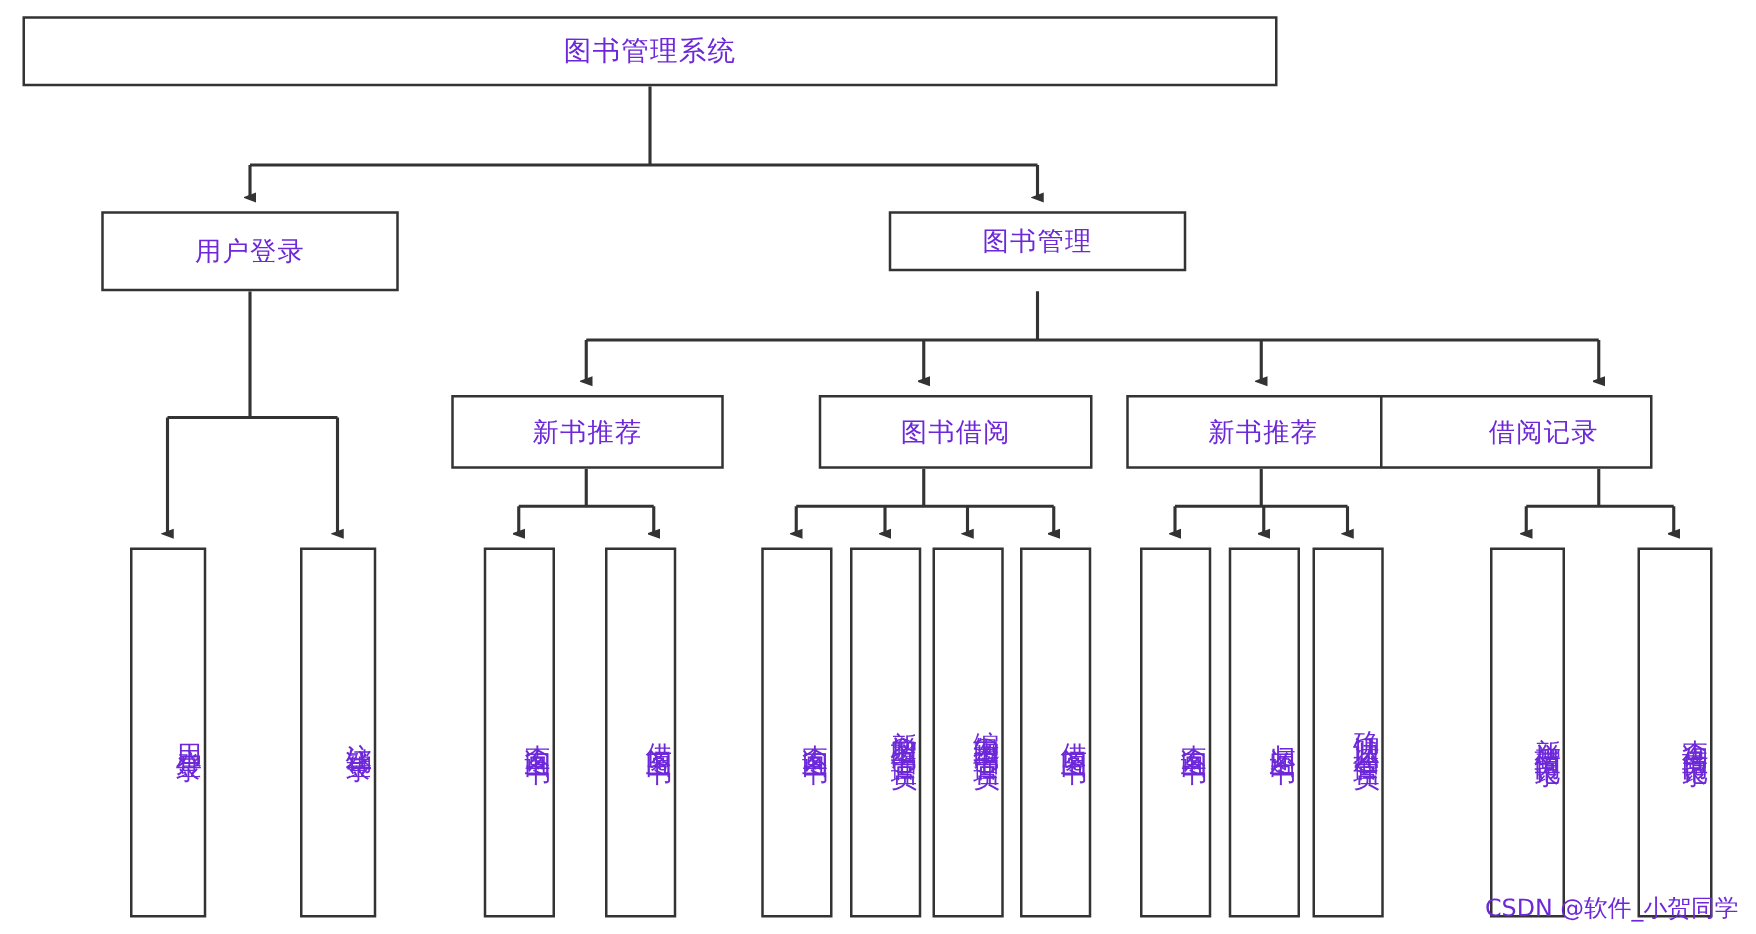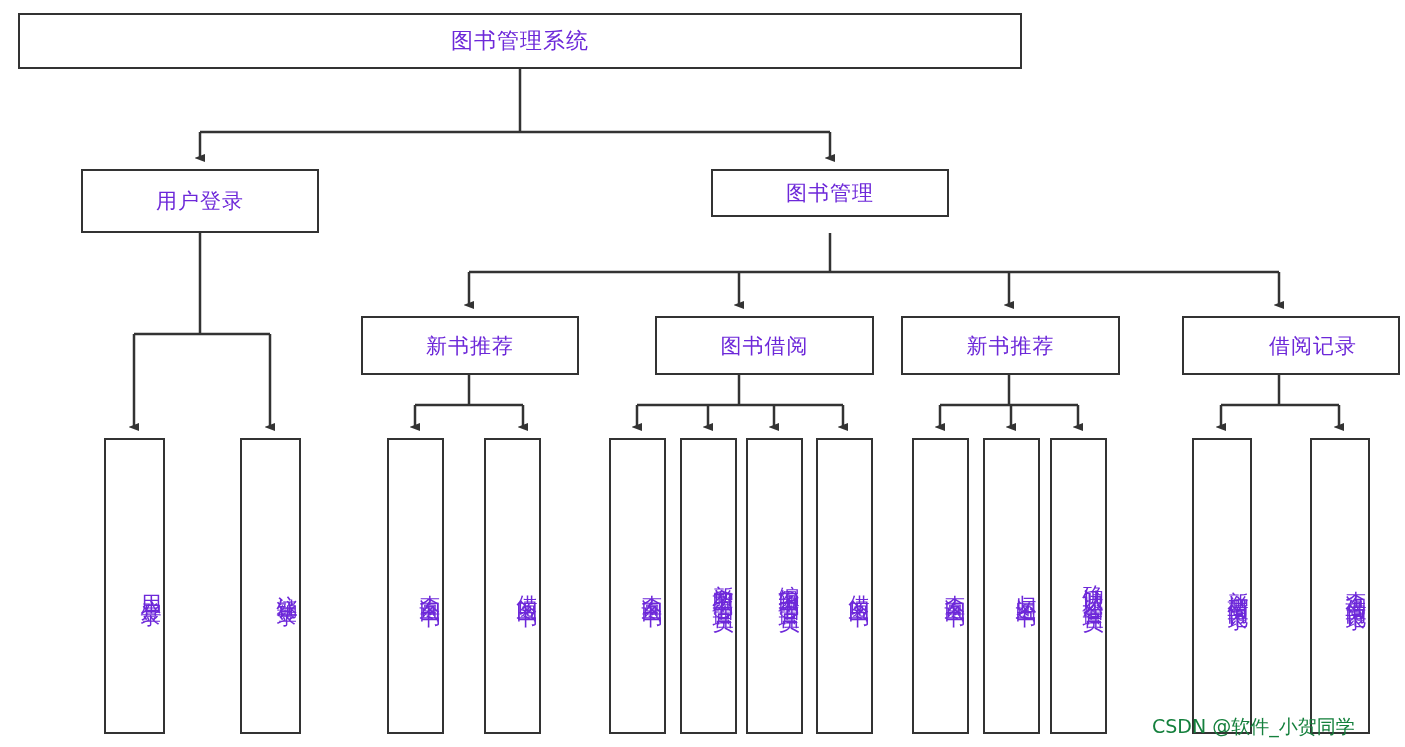"借阅记录" div.node { left: 1182px -> 1104px }
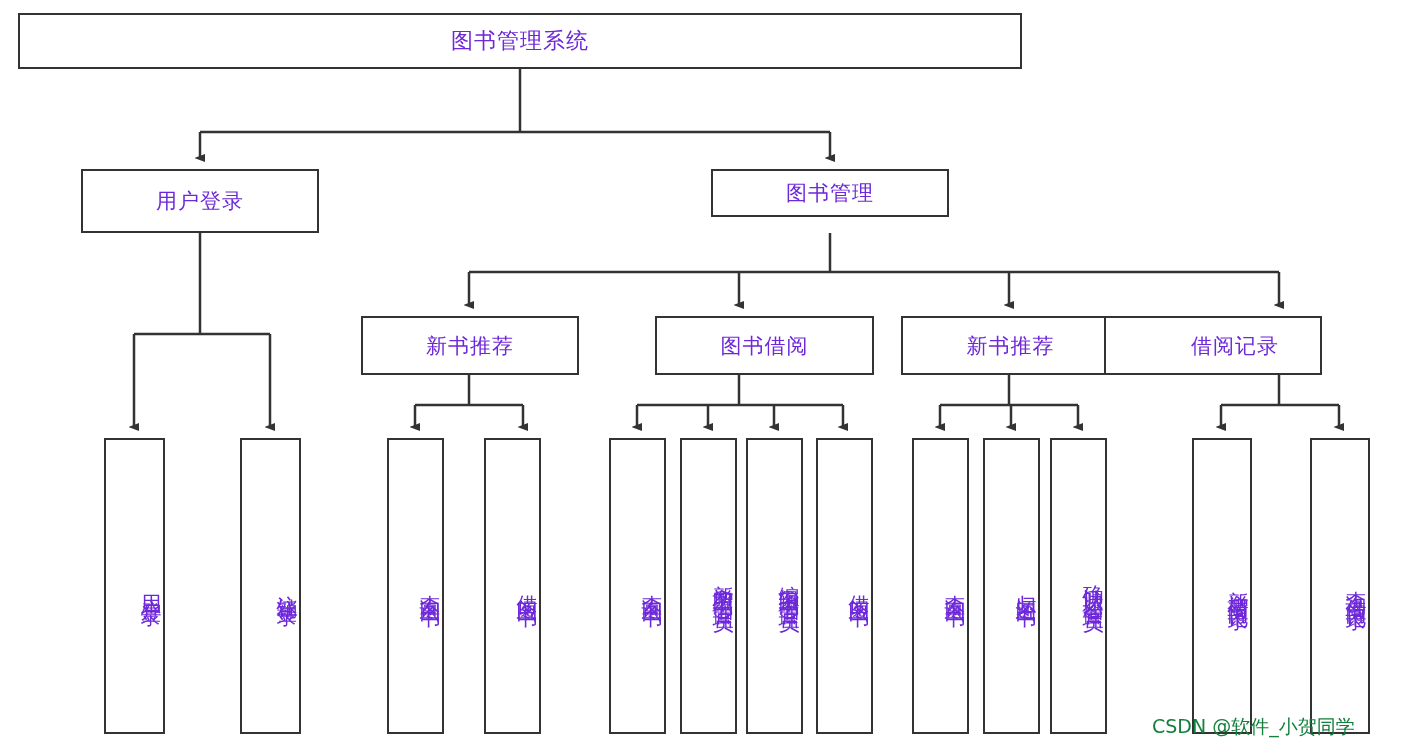"CSDN @软件_小贺同学" div.watermark { color: #15803d -> #6d28d9; left: 1152px -> 1188px }
